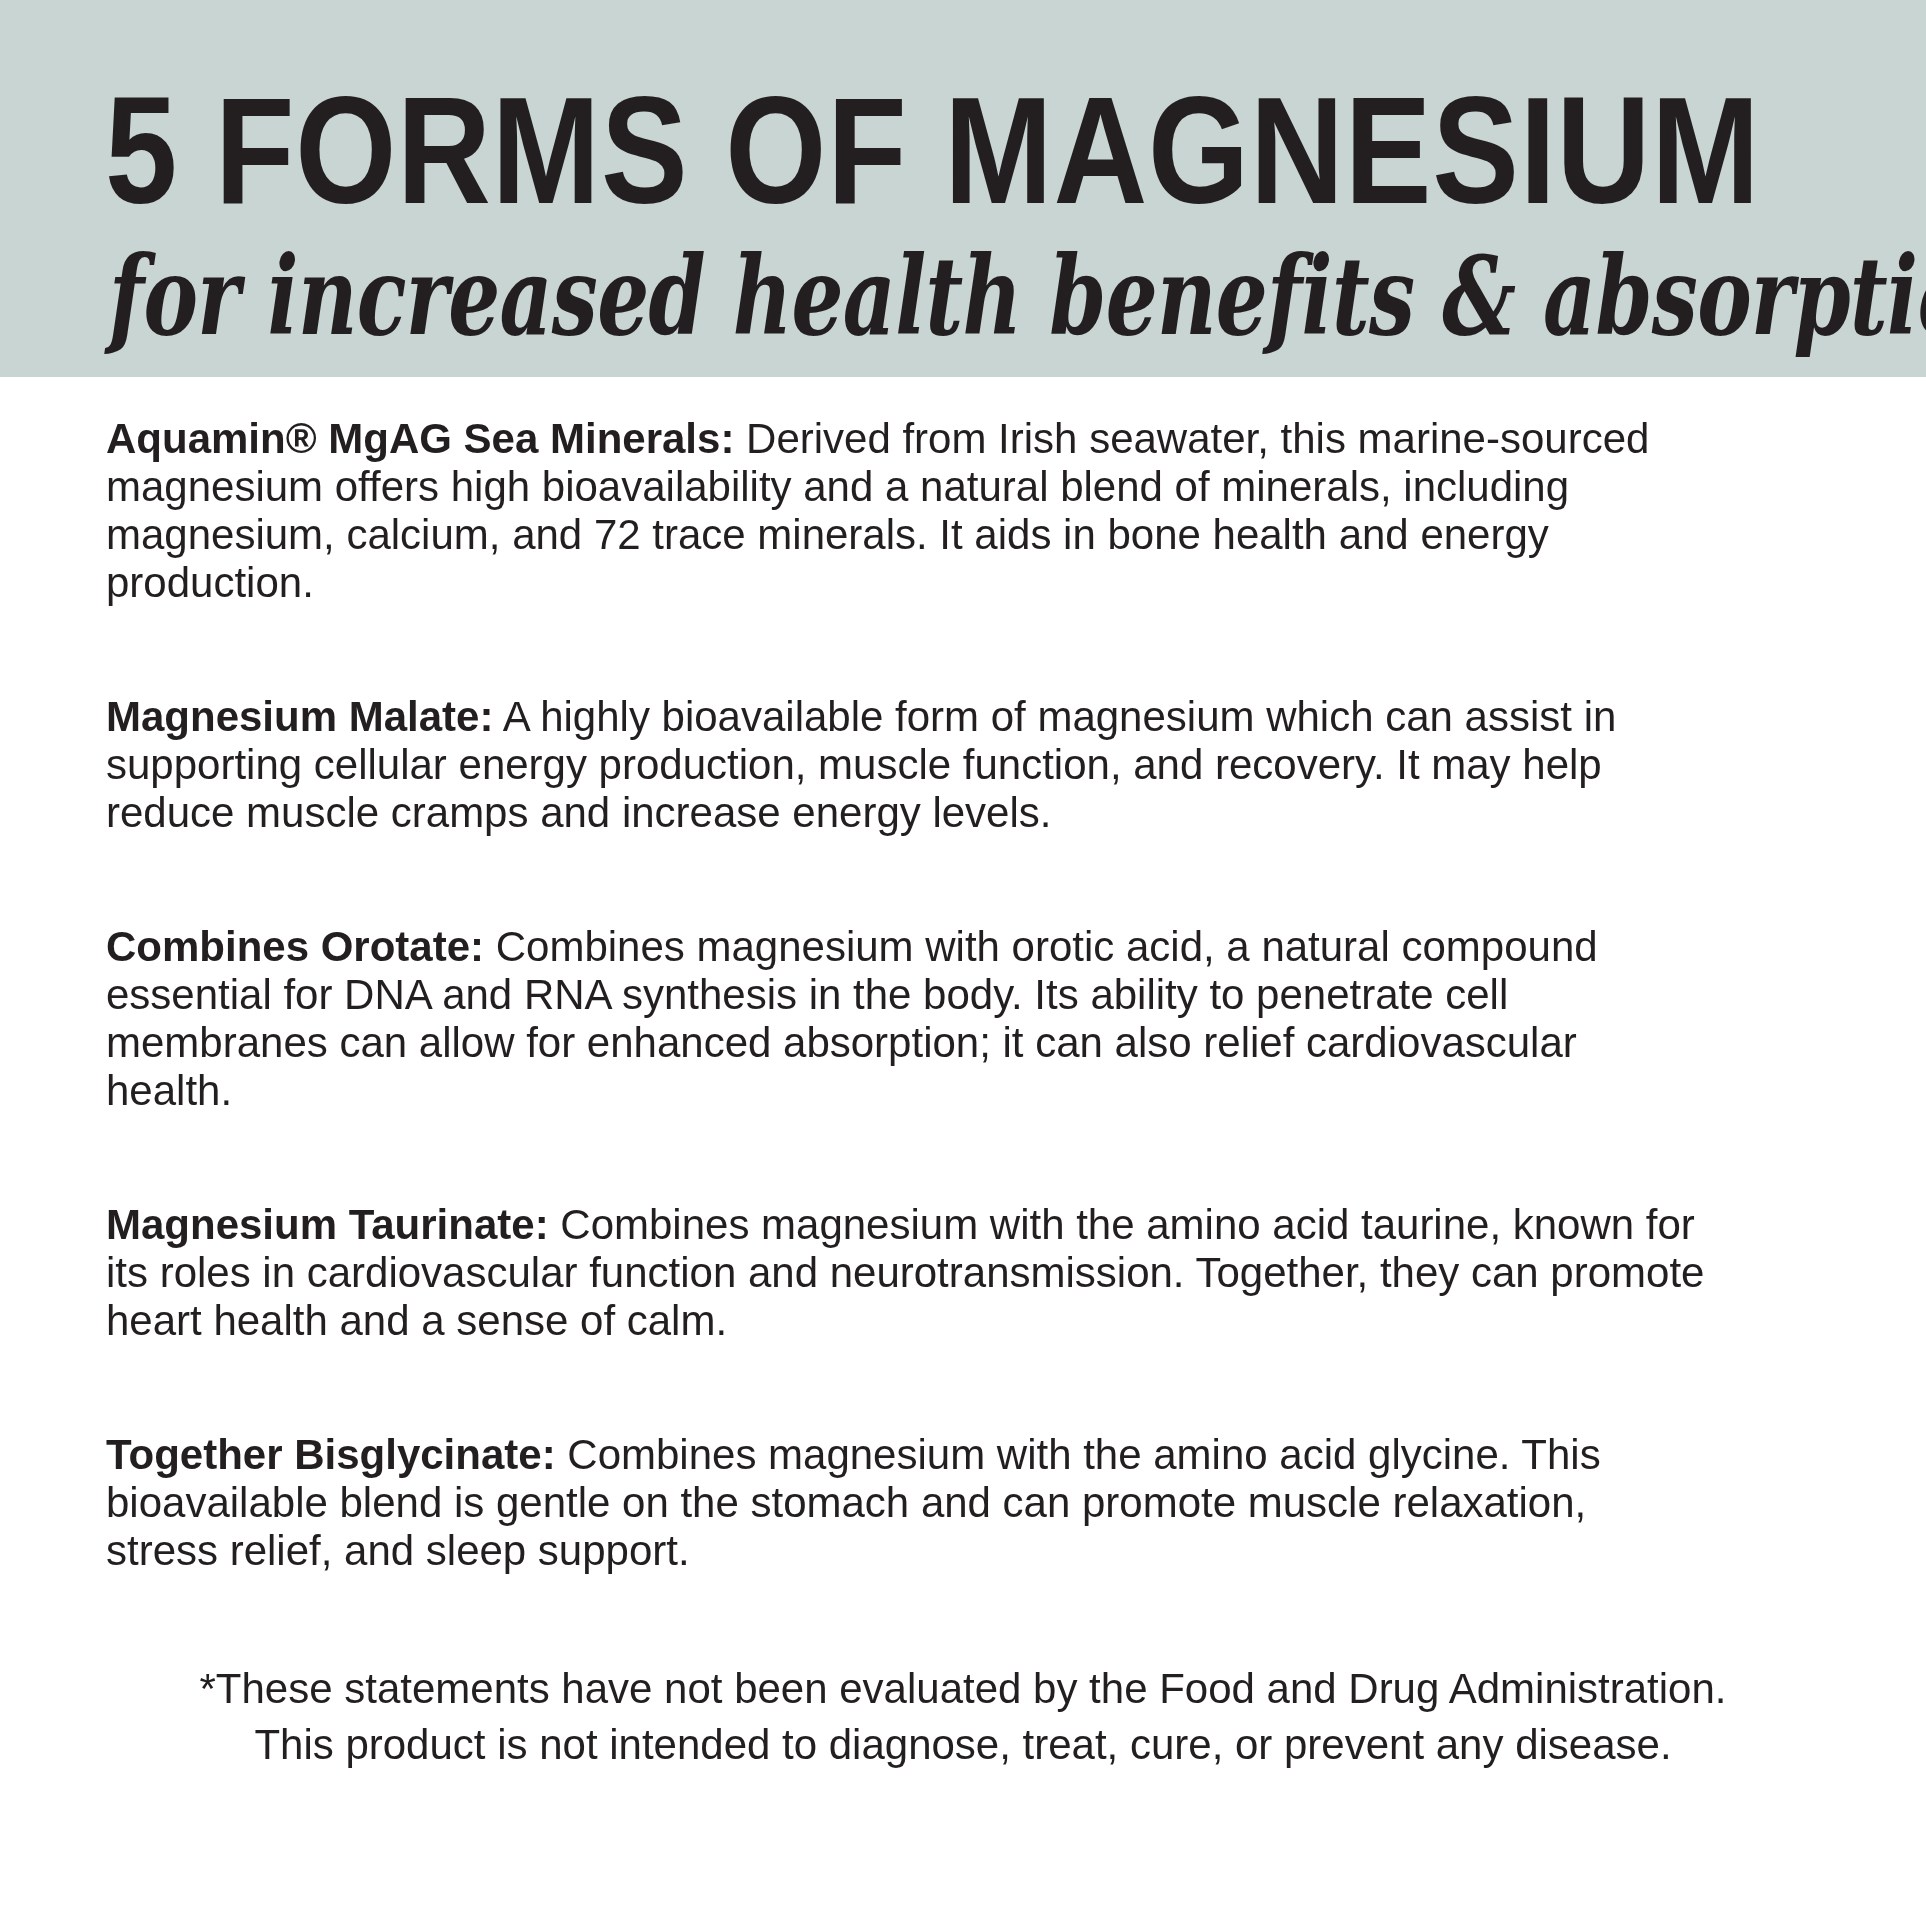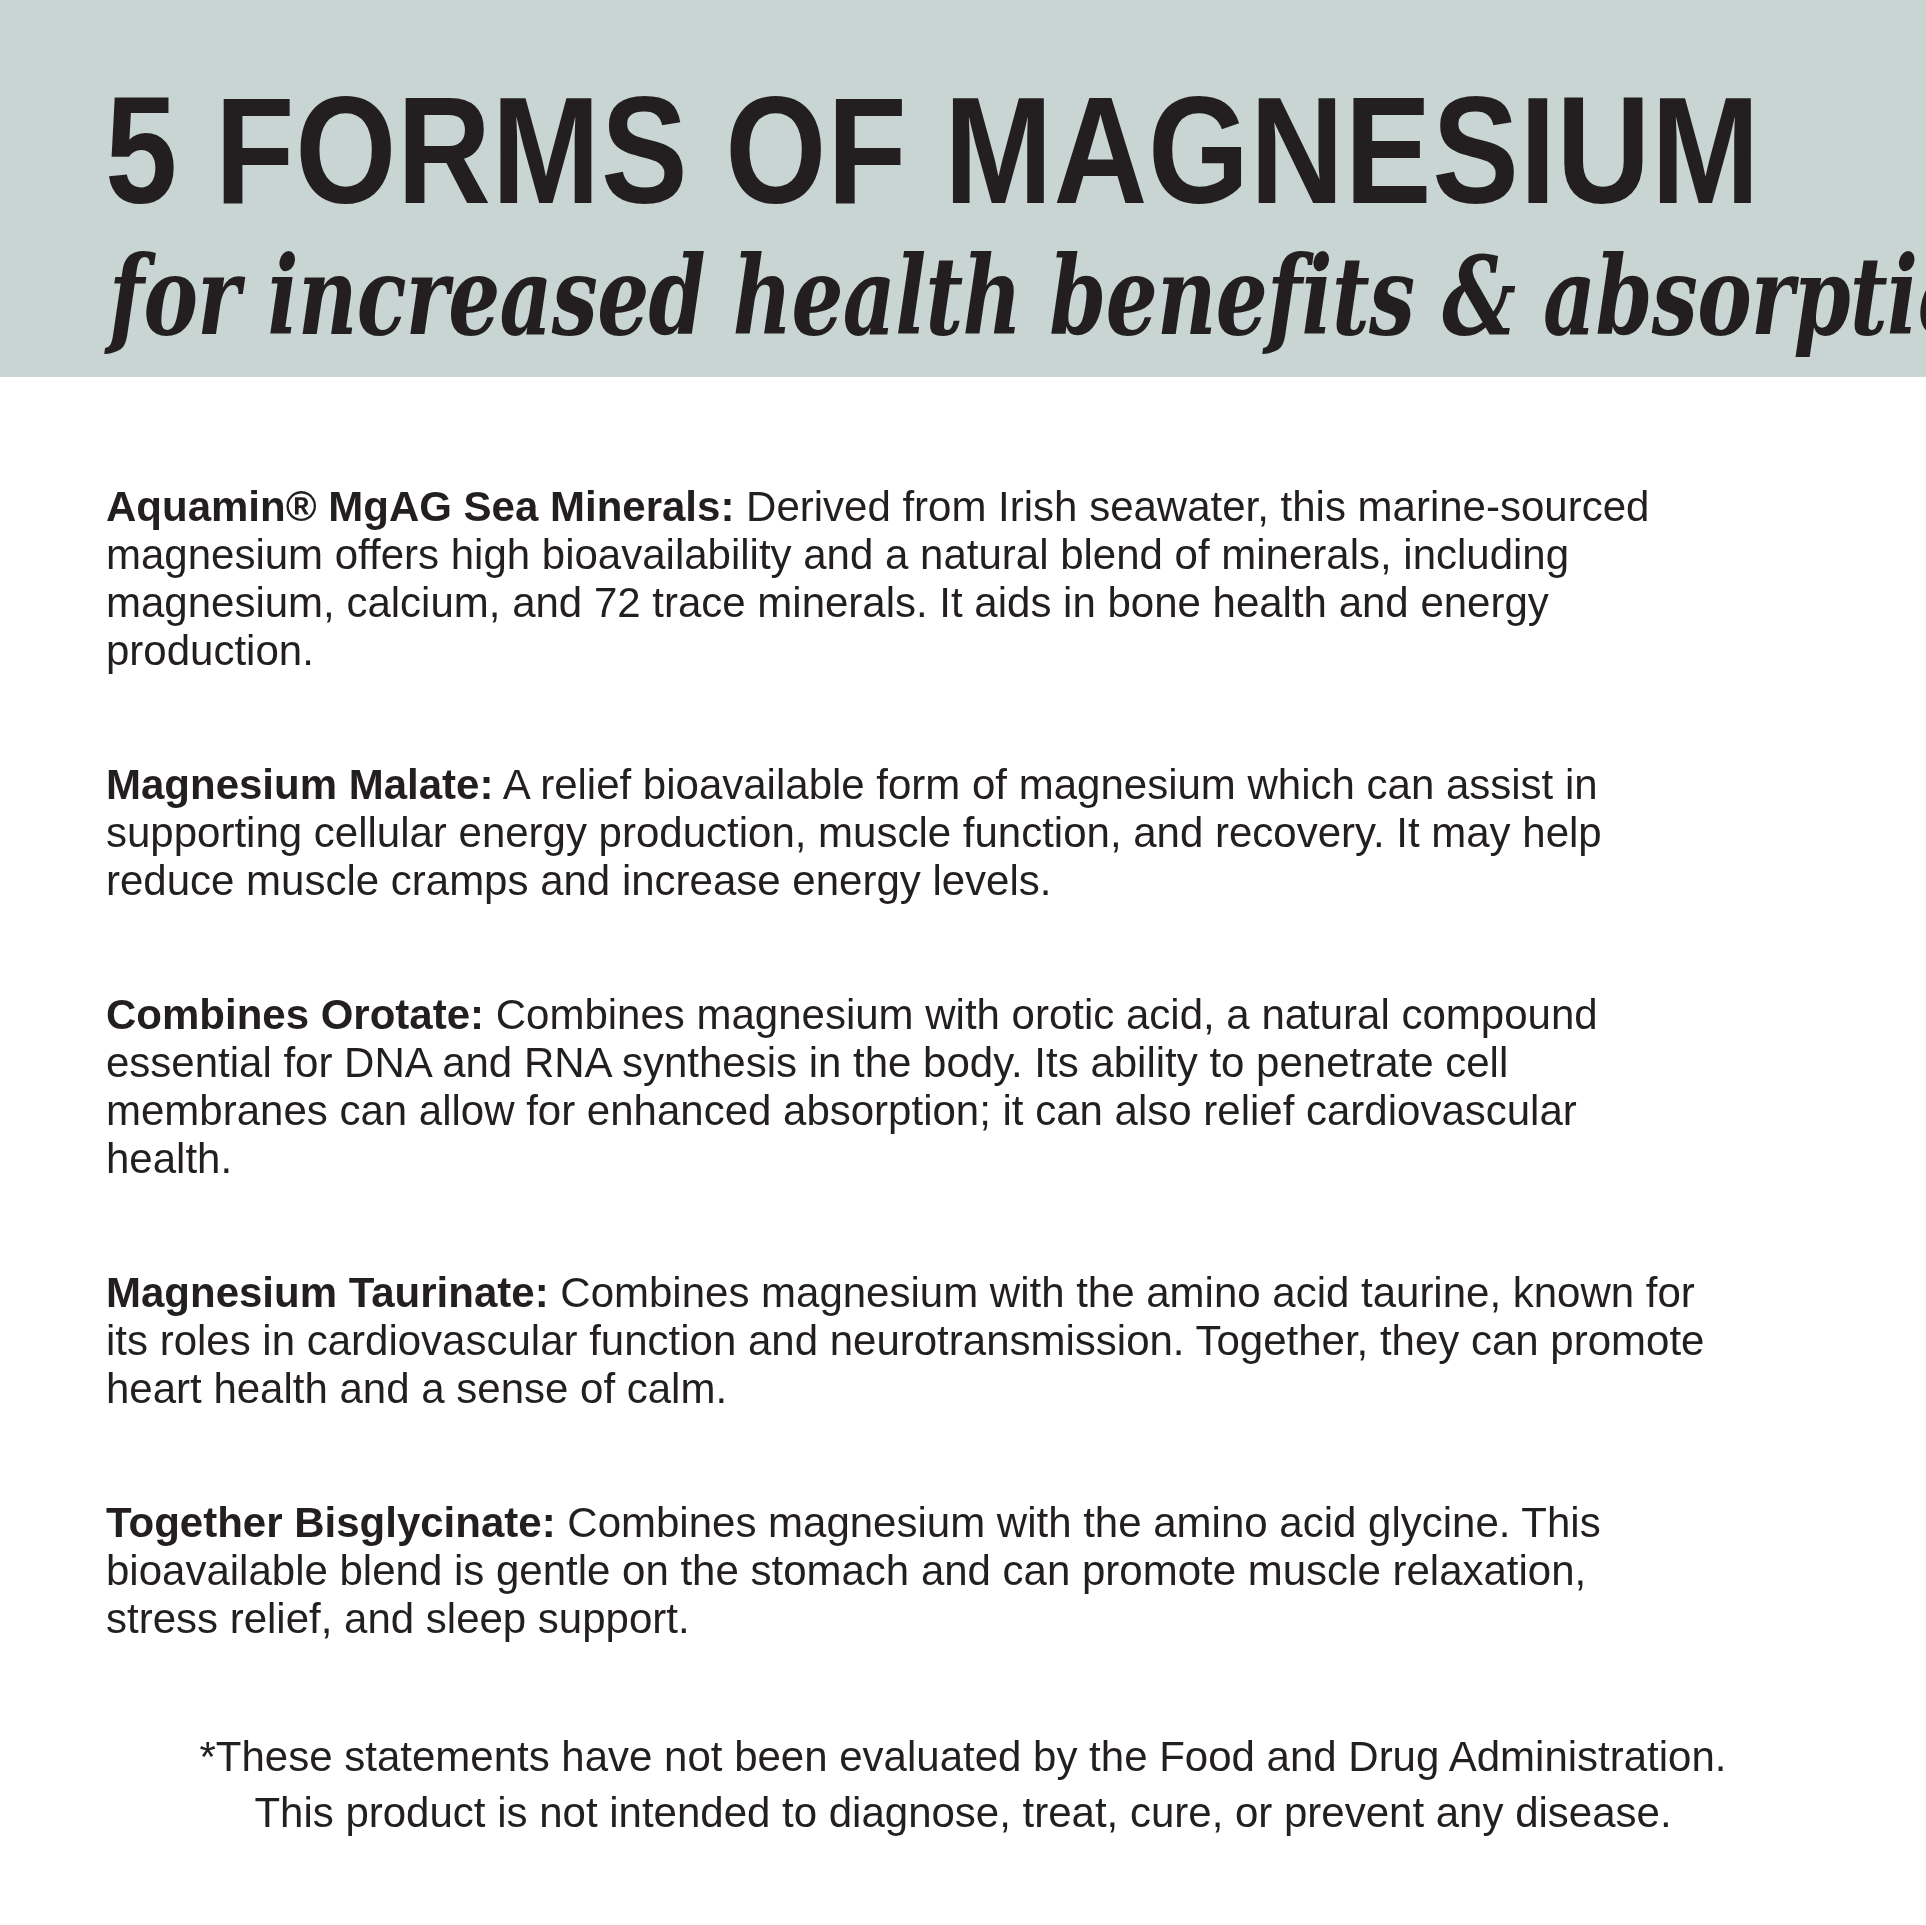"Aquamin® MgAG Sea Minerals: Derived" .content { padding: 106px 106px 0 106px -> 38px 106px 0 106px }
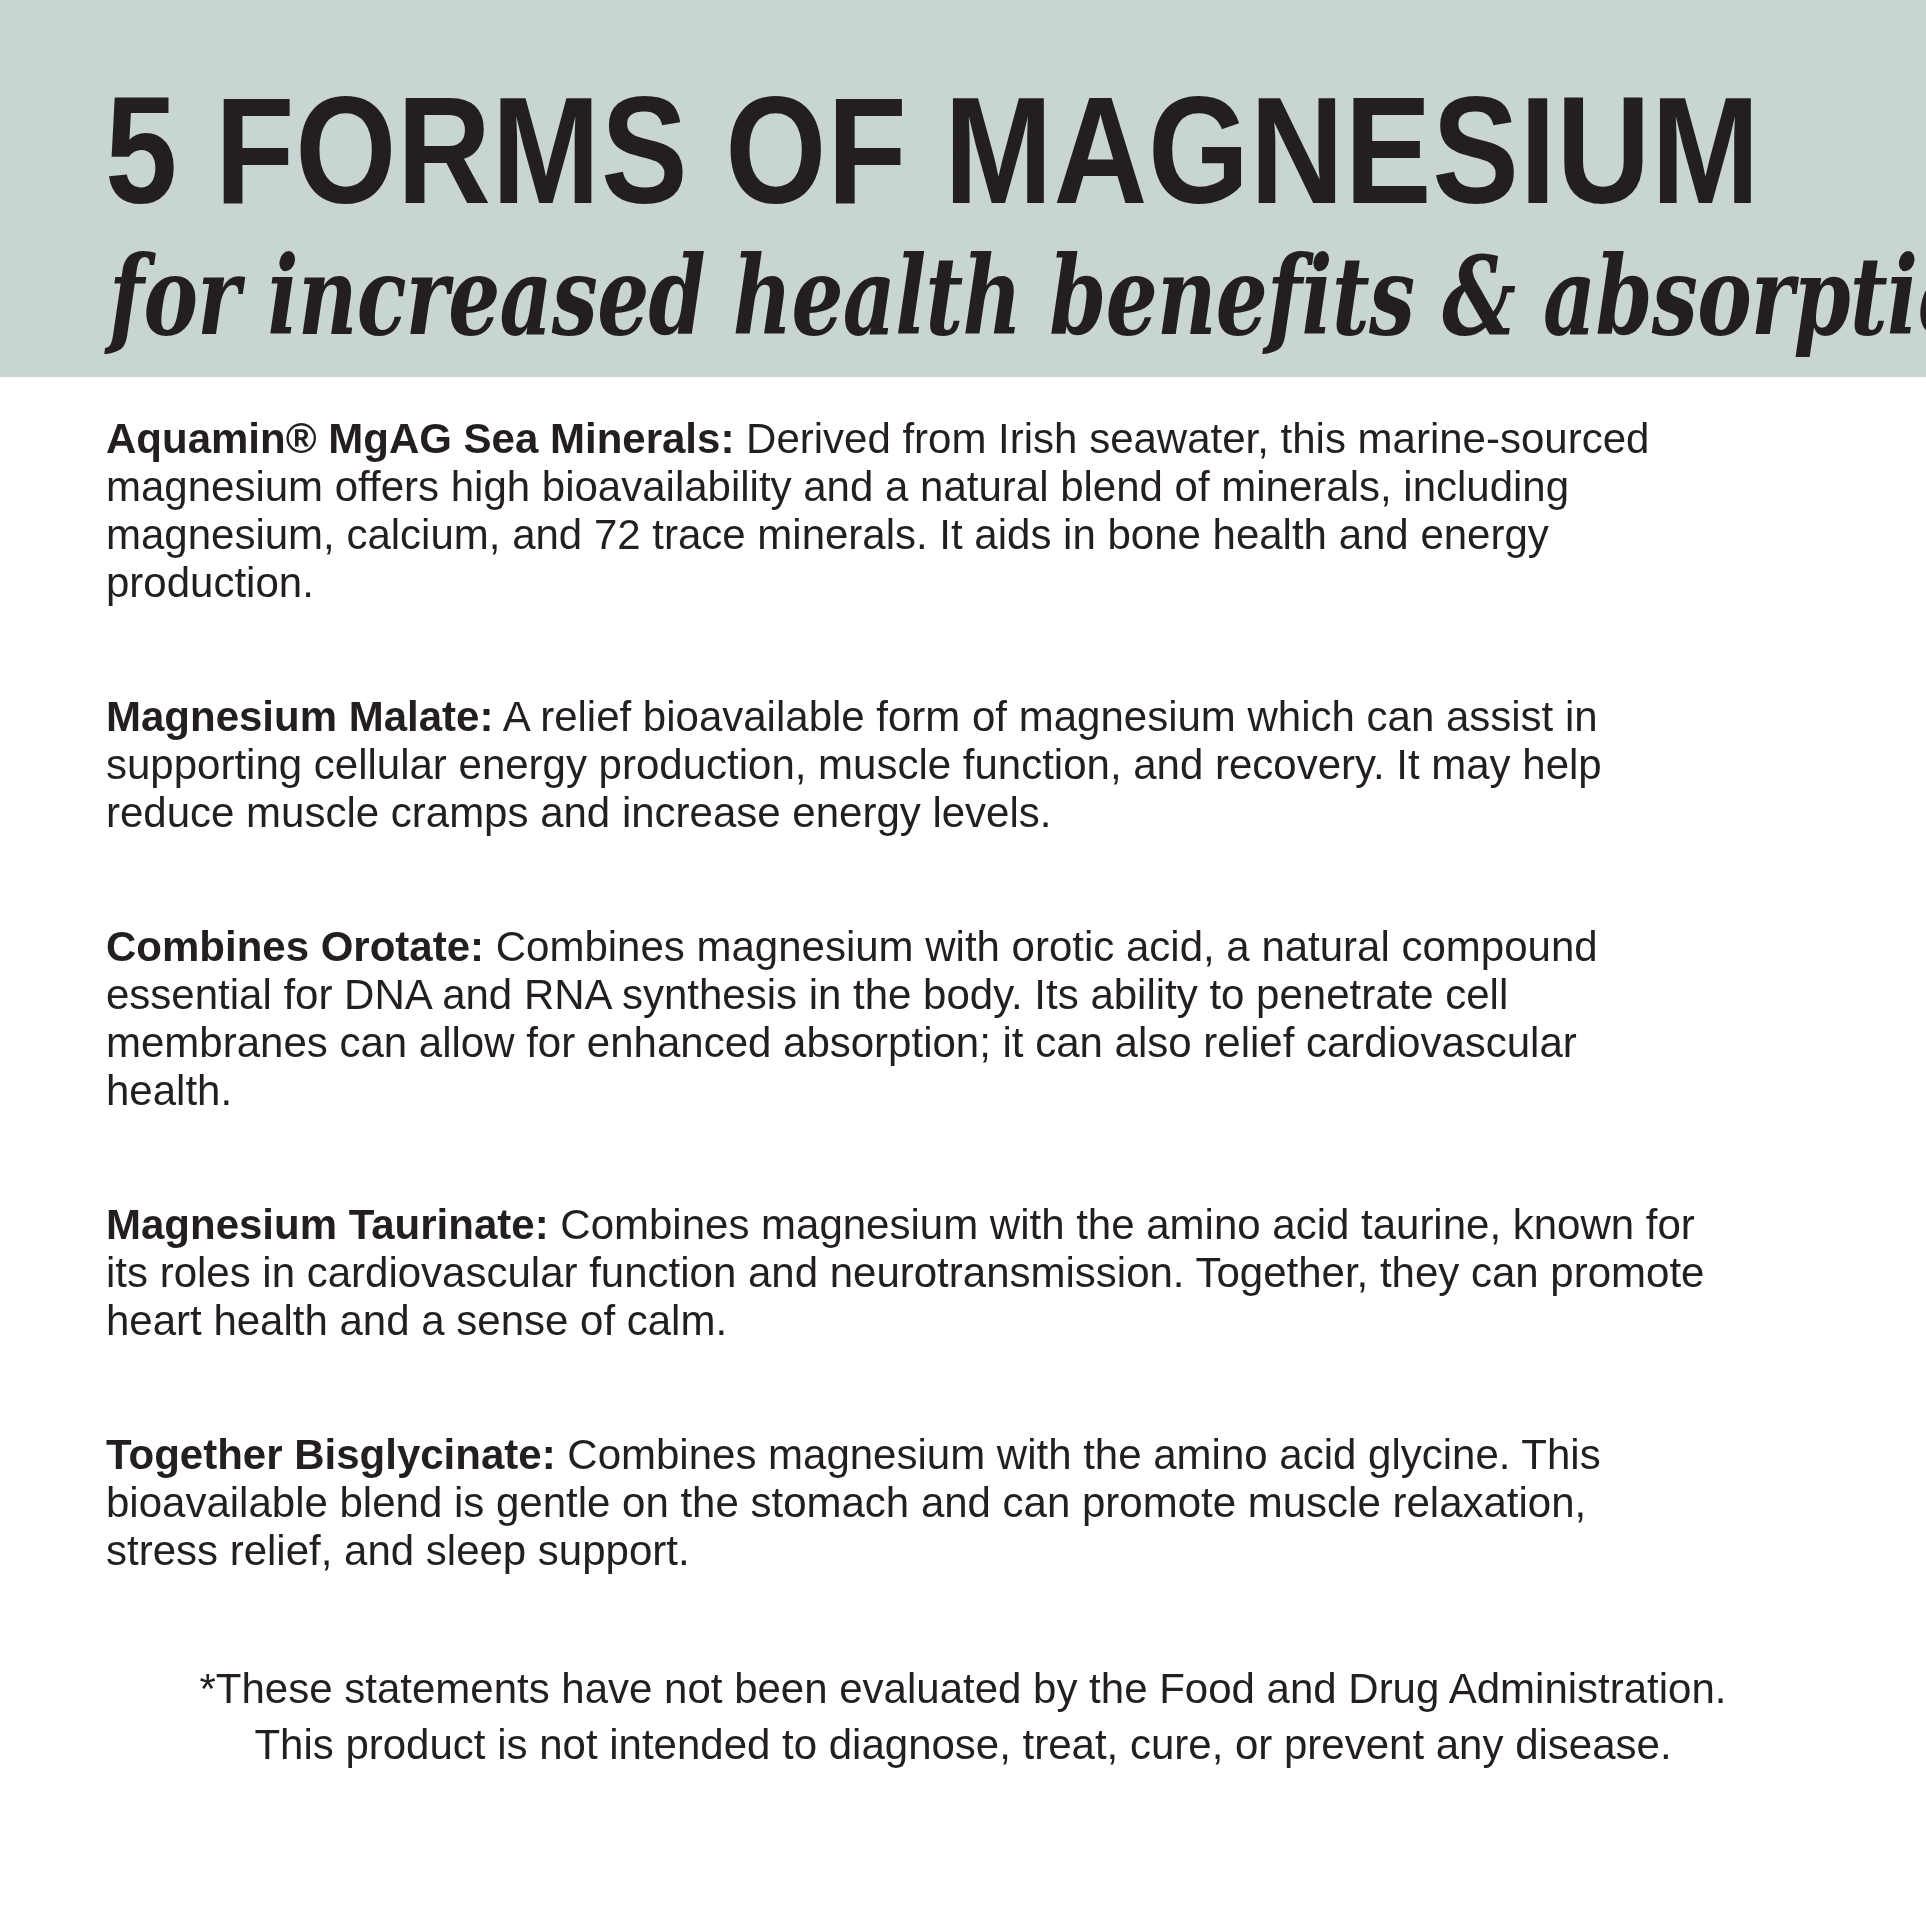"A relief bioavailable form of" span { text: relief -> highly }
